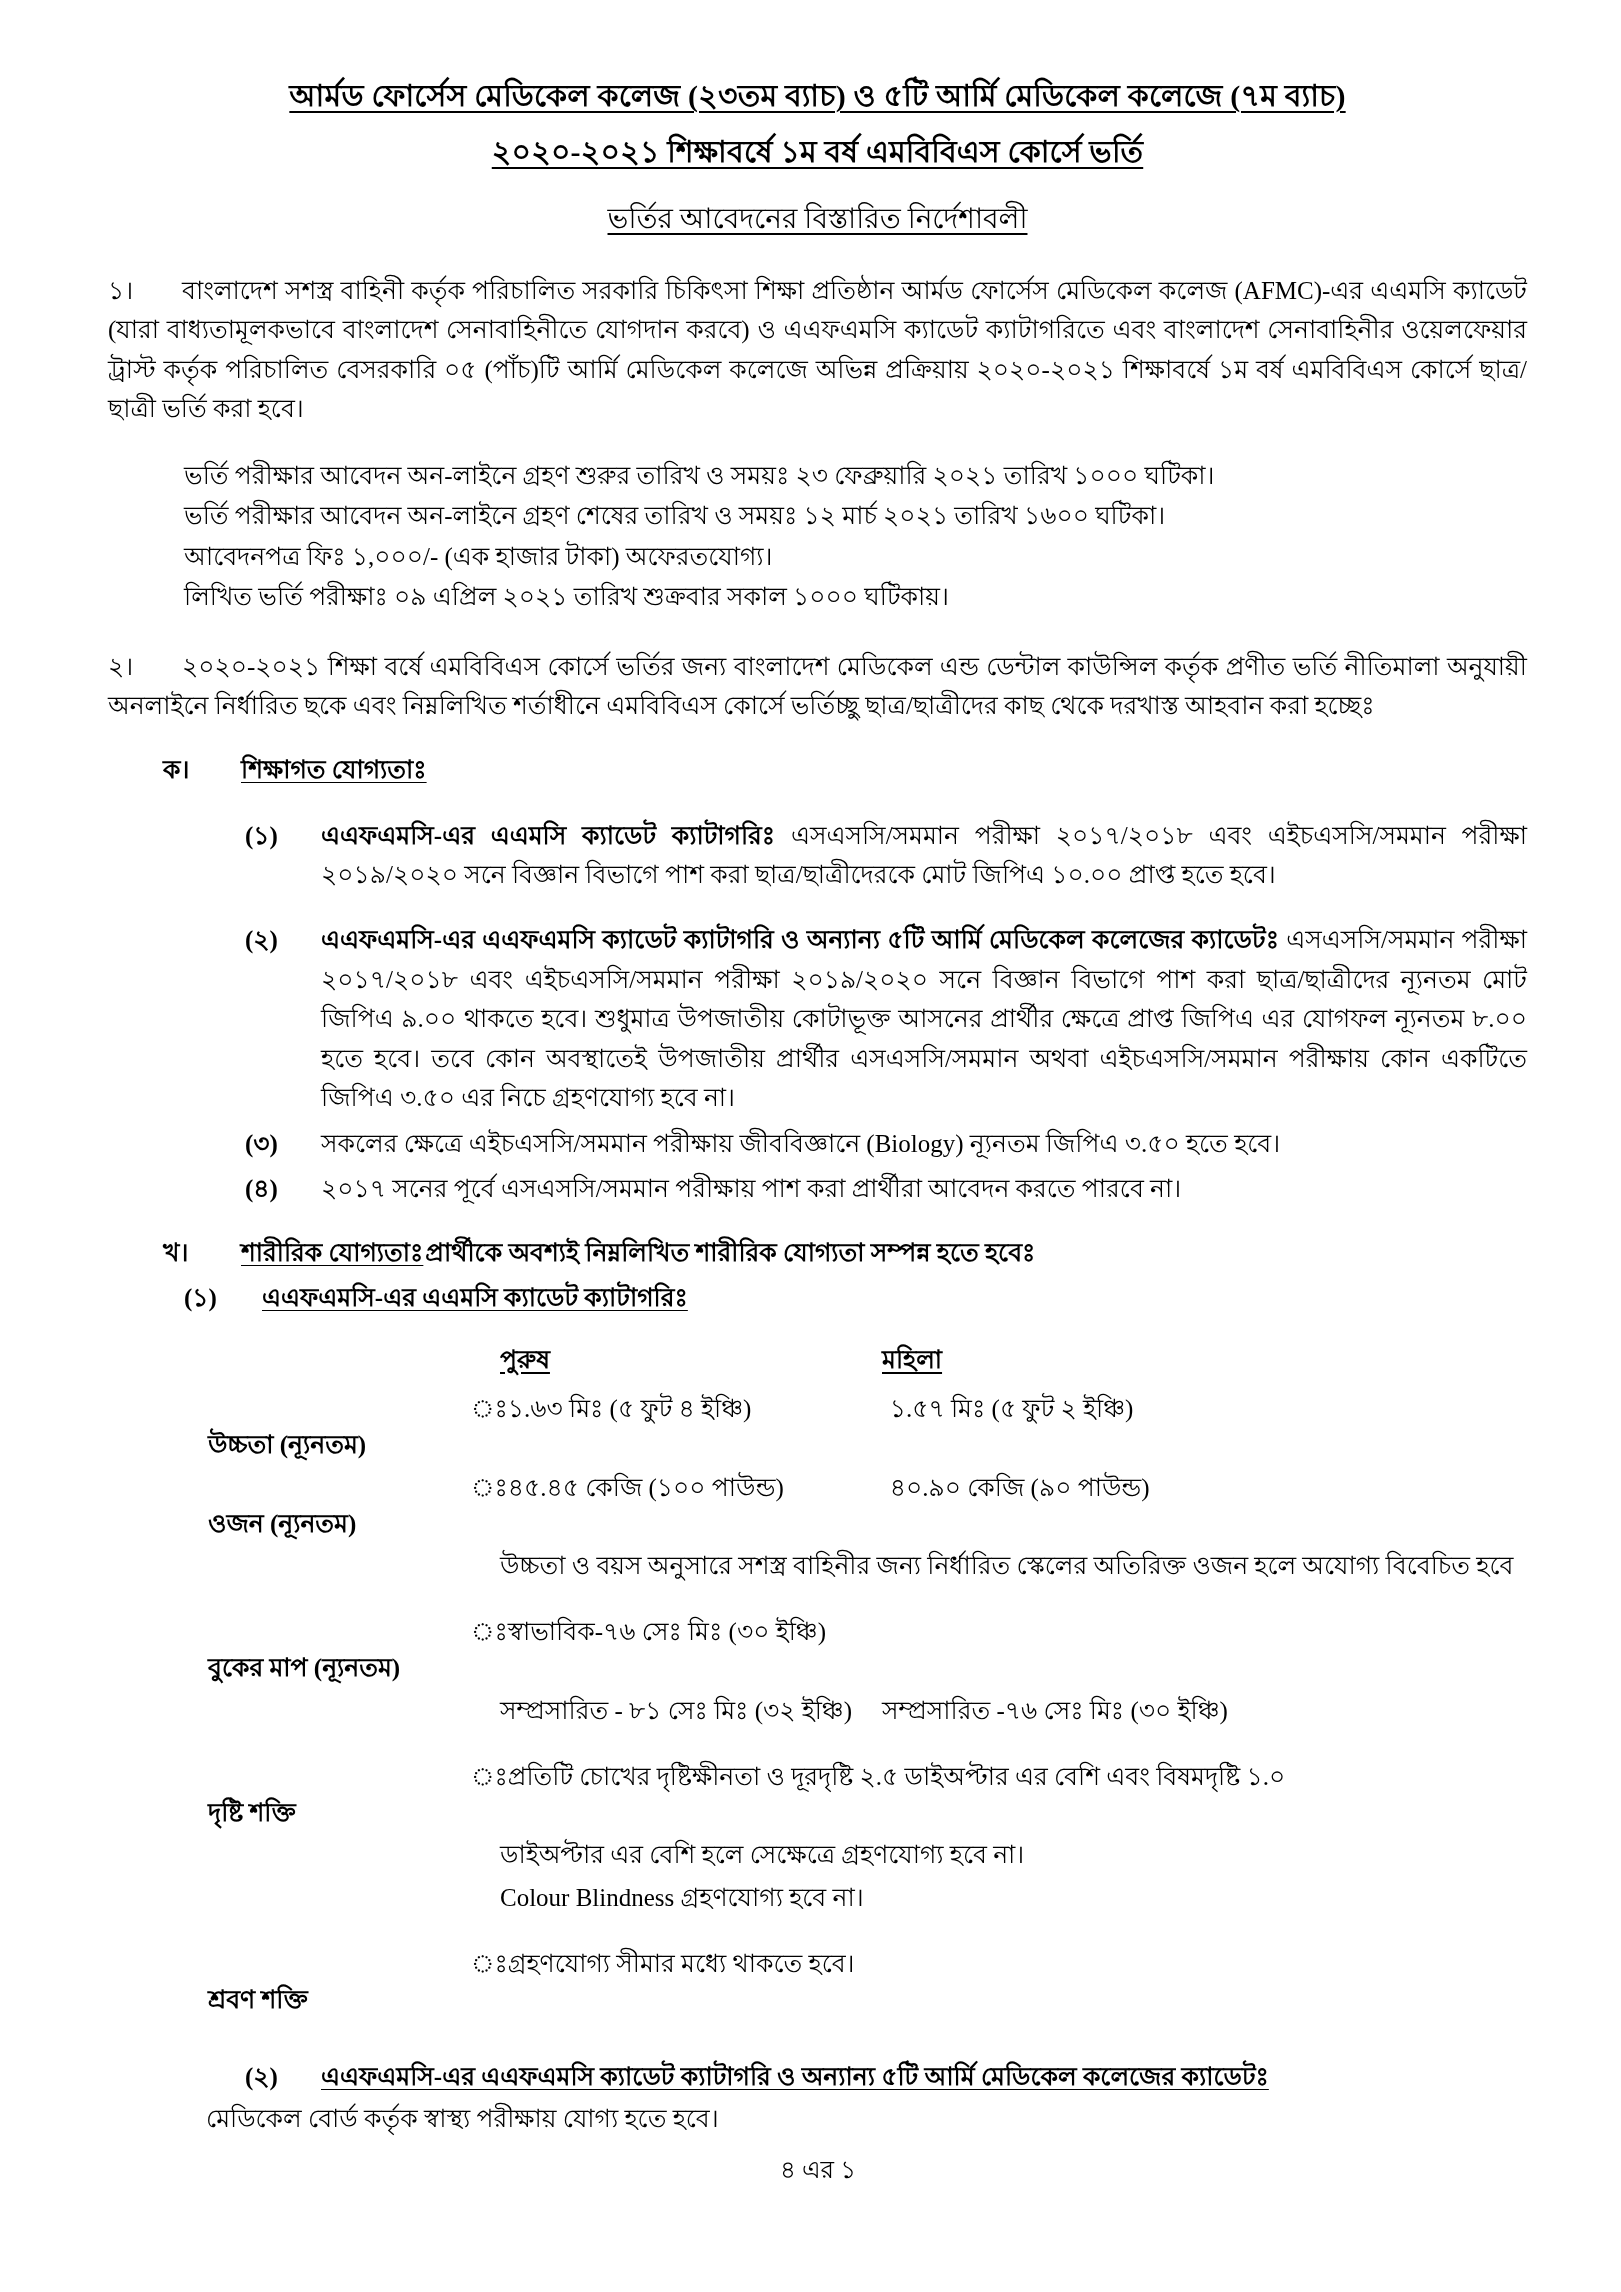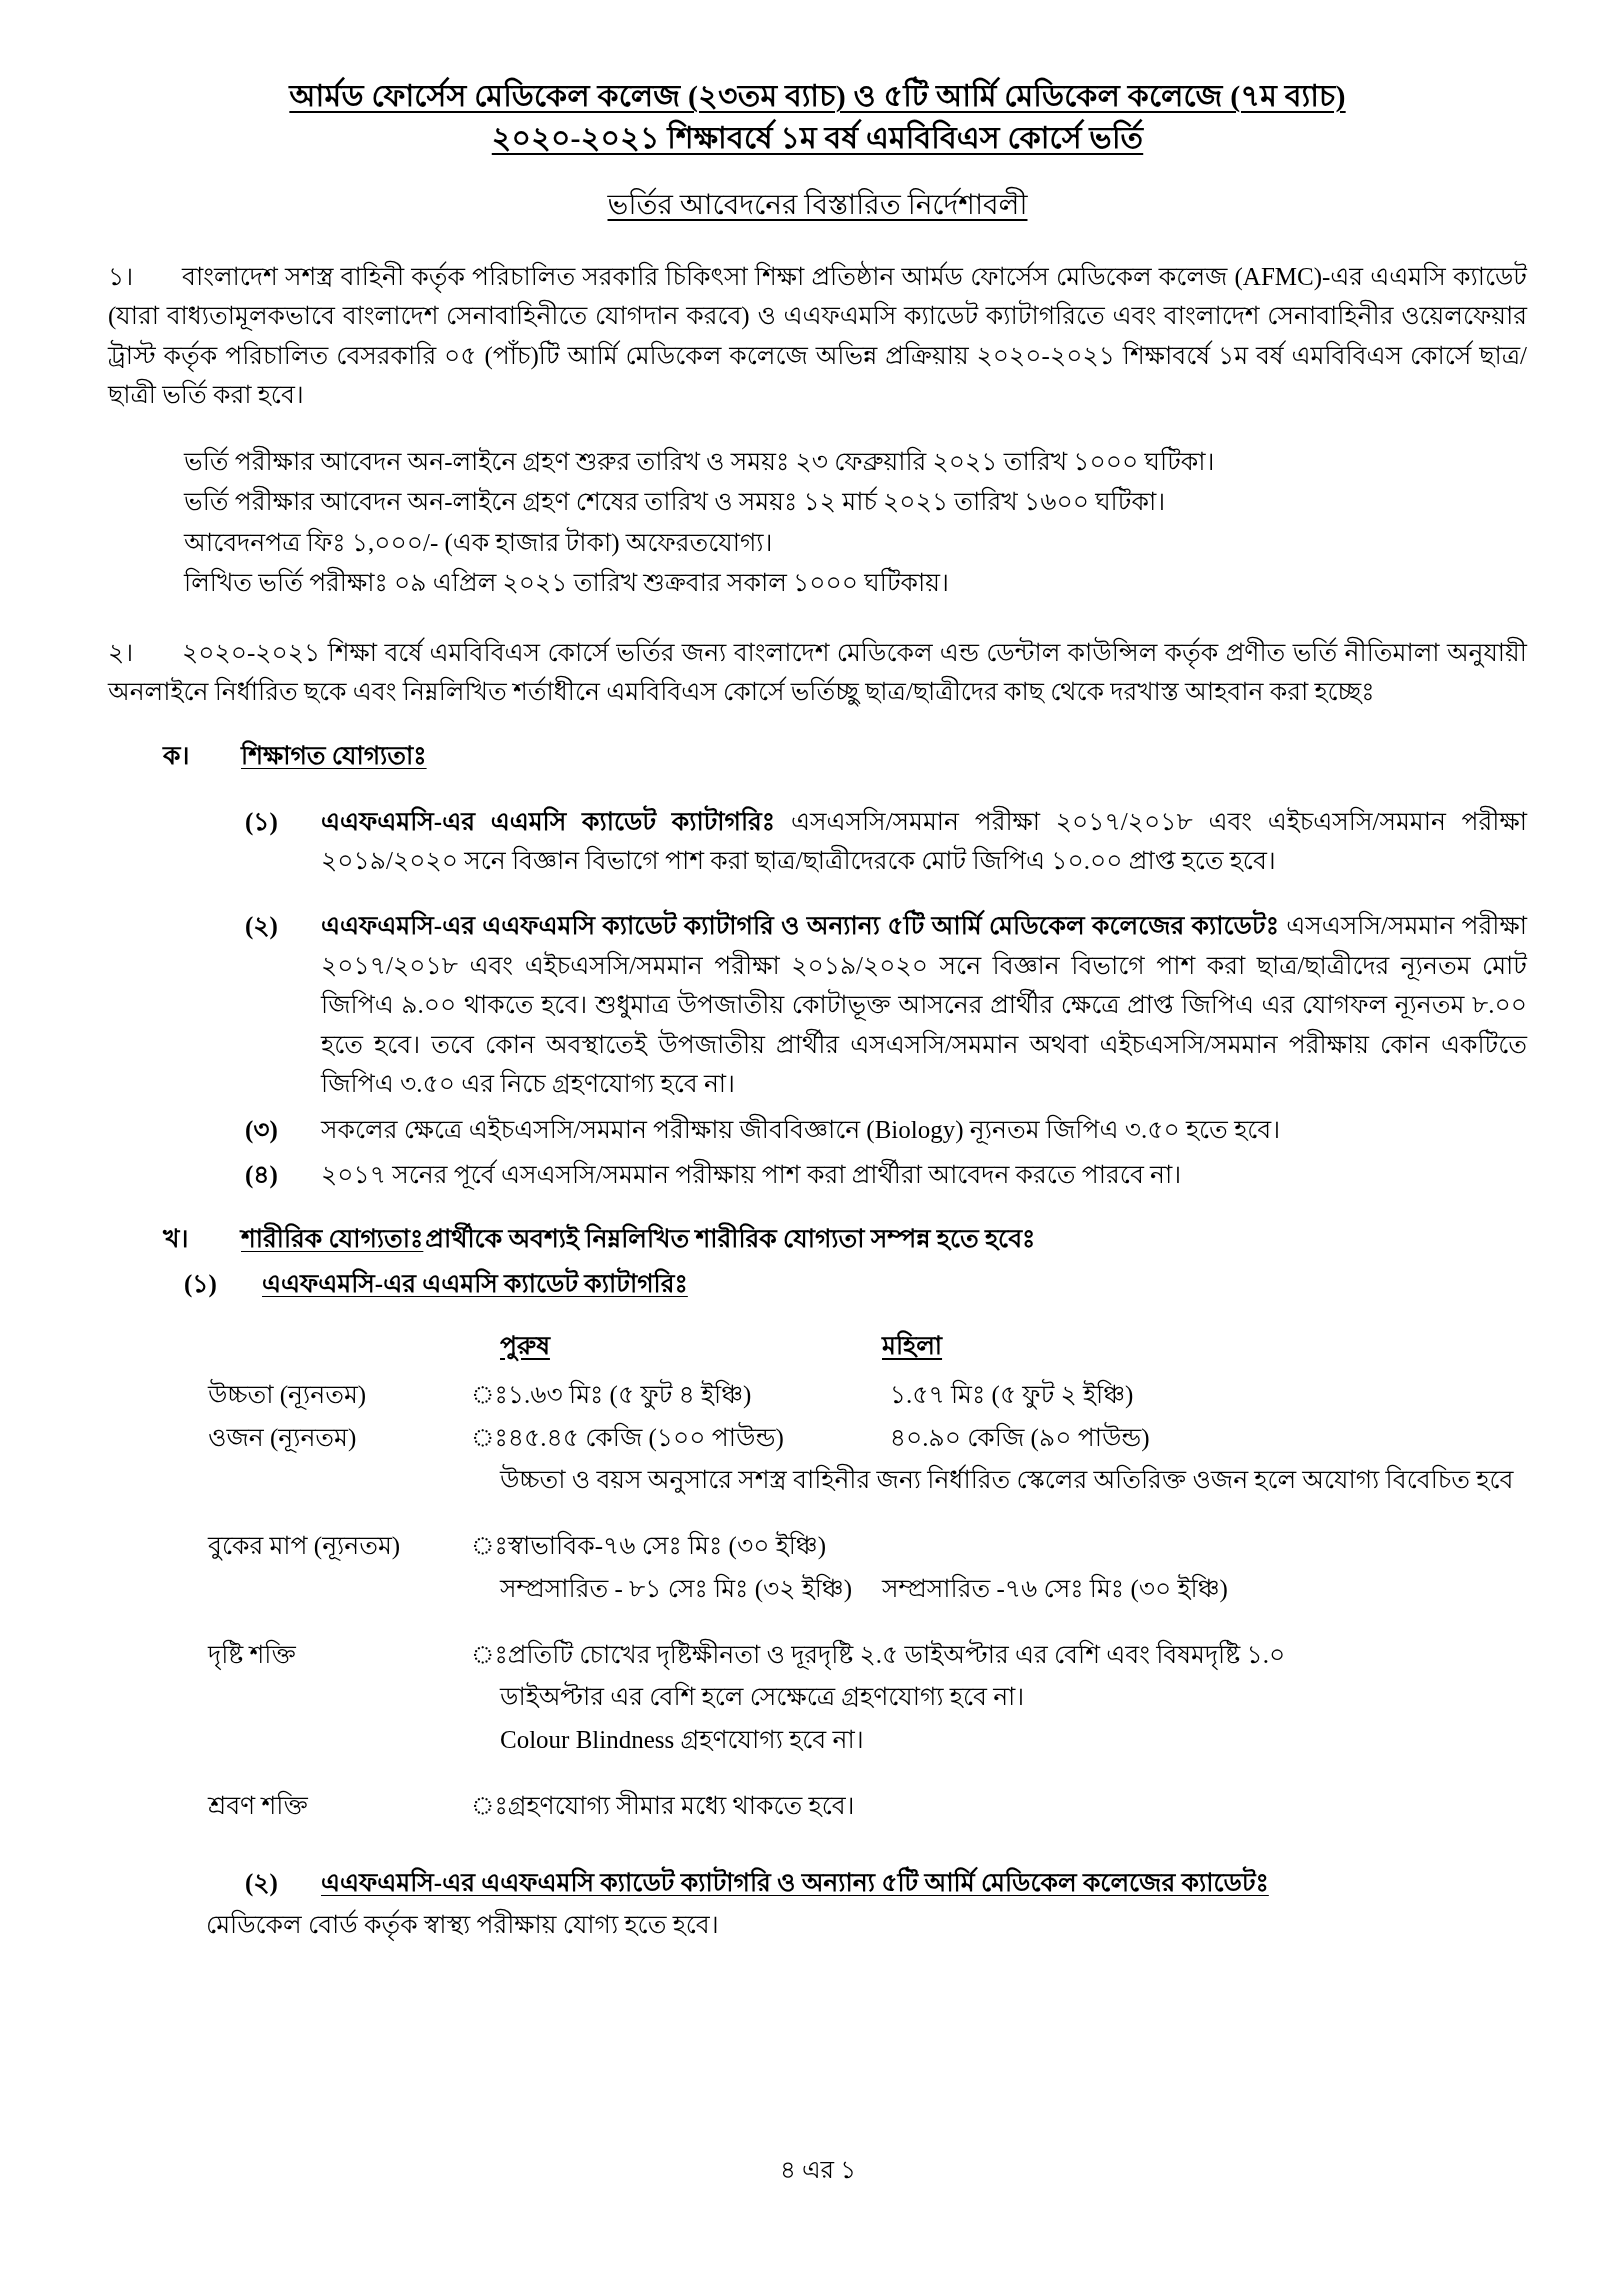"২০২০-২০২১ শিক্ষাবর্ষে ১ম বর্ষ এমবিবিএস" .doc-title .tline + .tline { margin-top: 3px -> 17px }
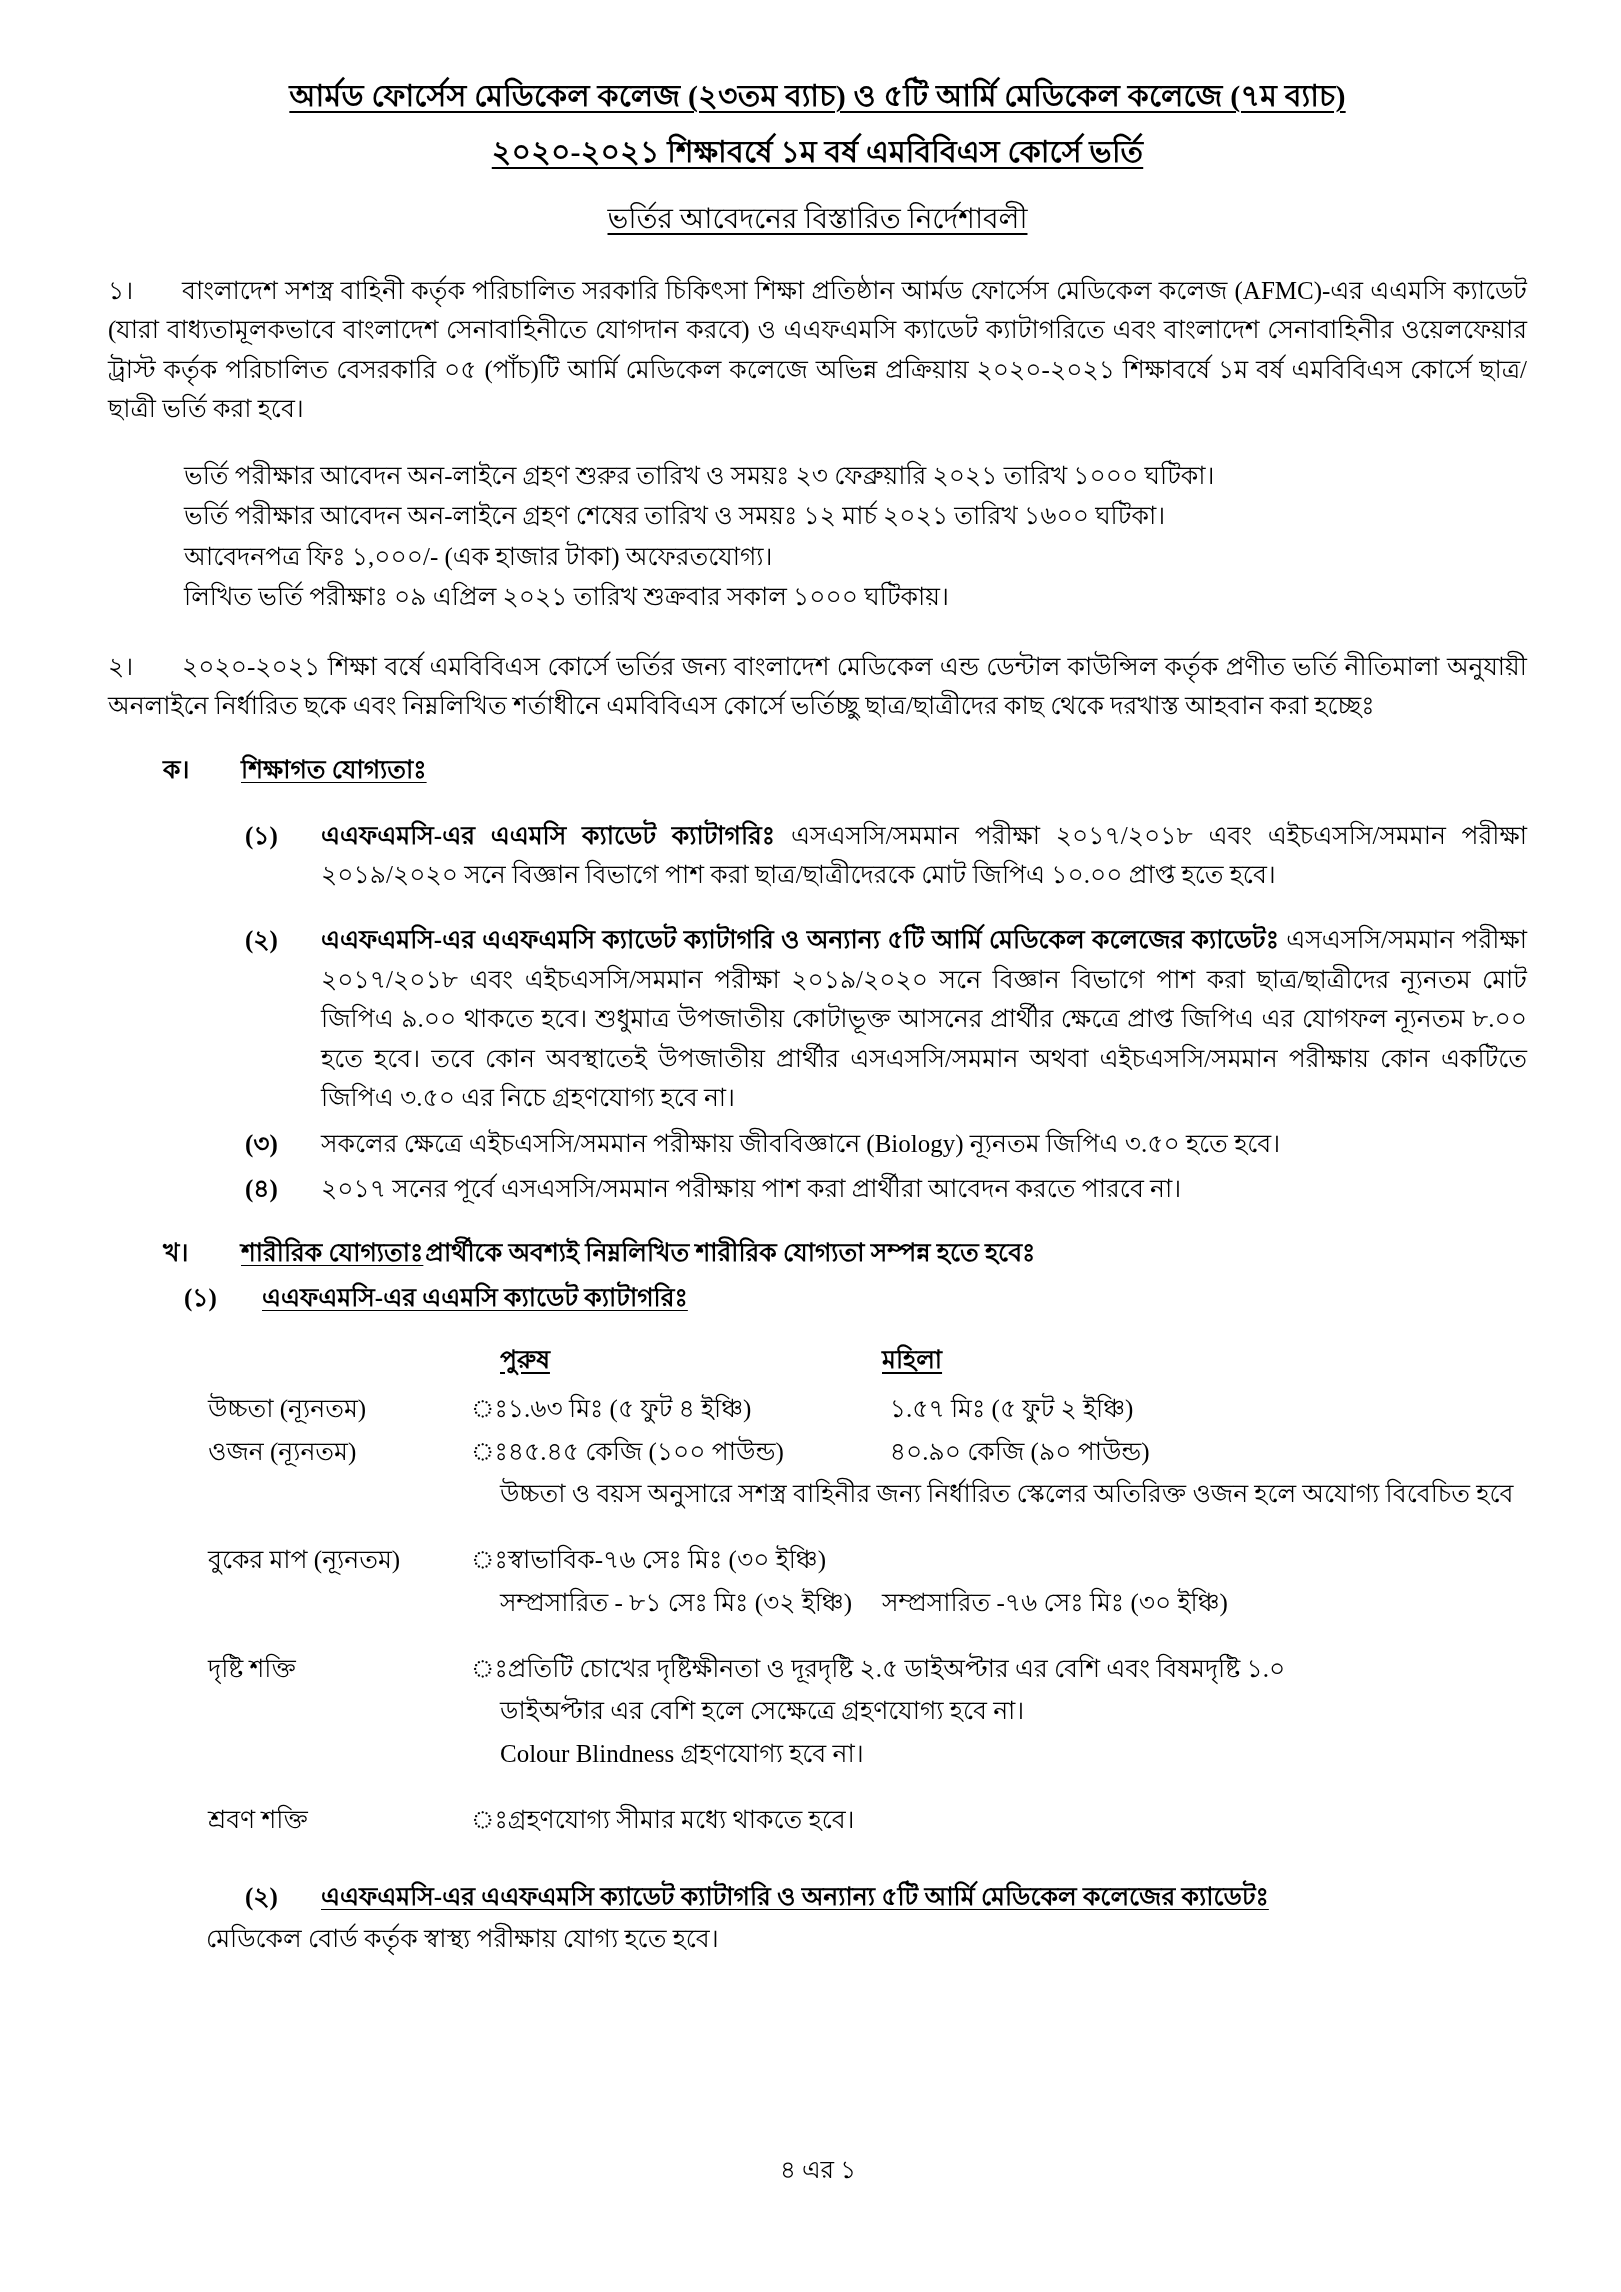"উচ্চতা (ন্যূনতম)" .phys-row .c-label { font-weight: normal -> bold; margin-top: none -> 36px }
